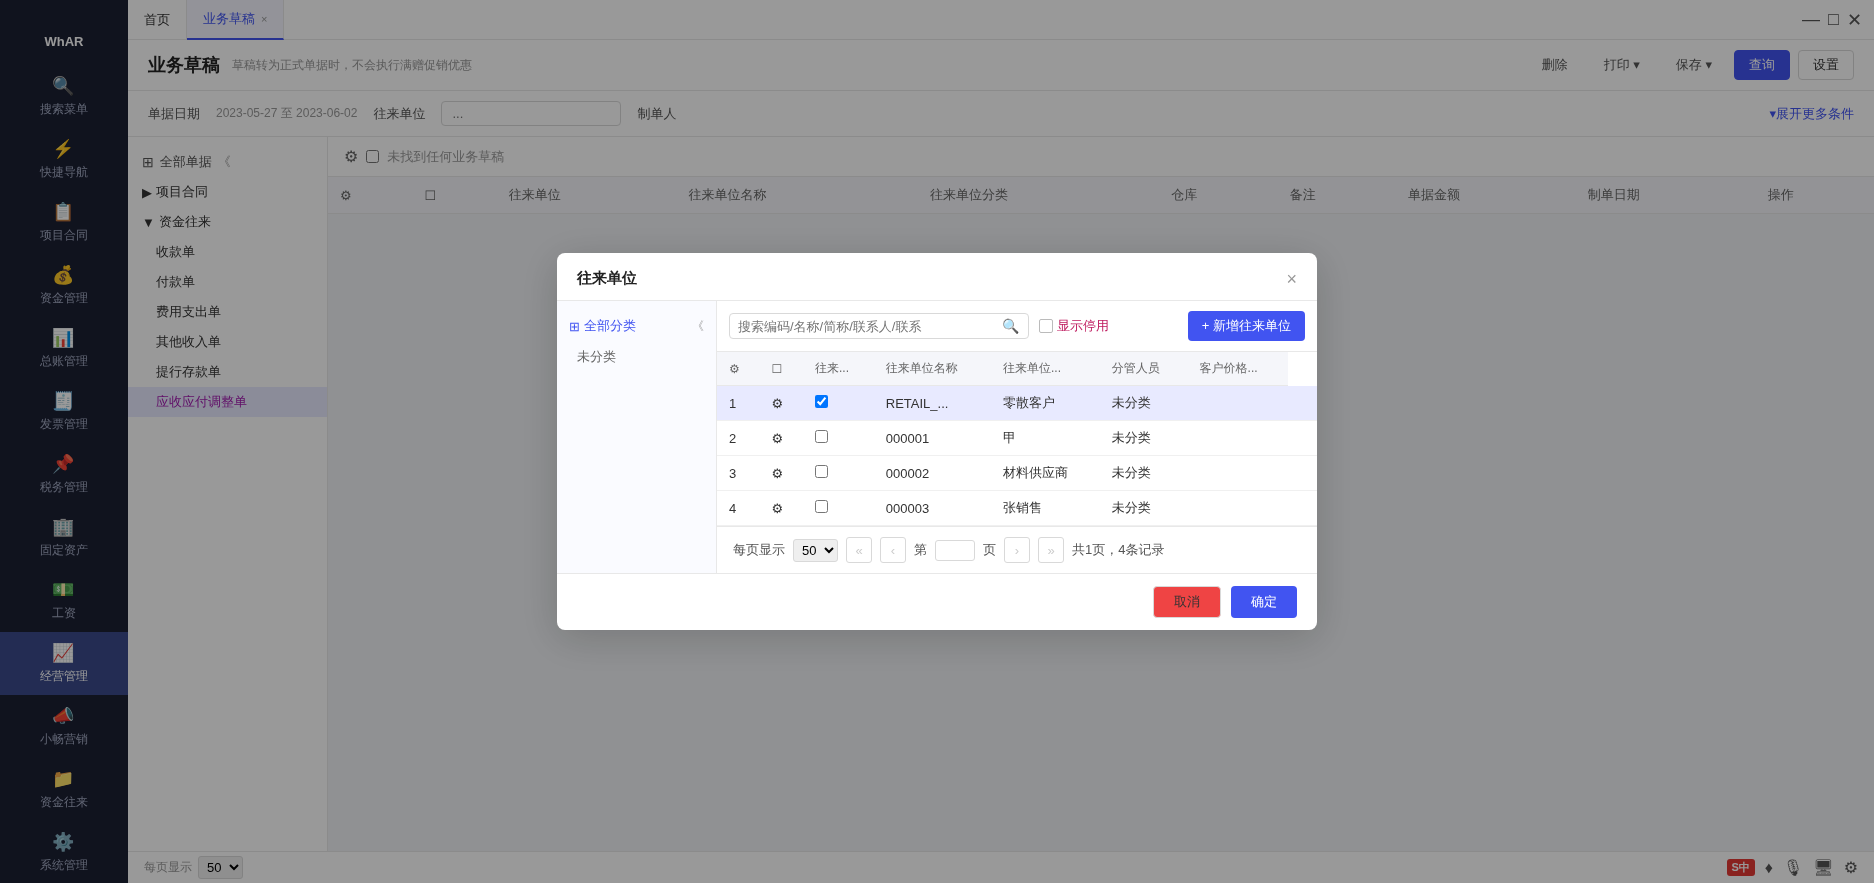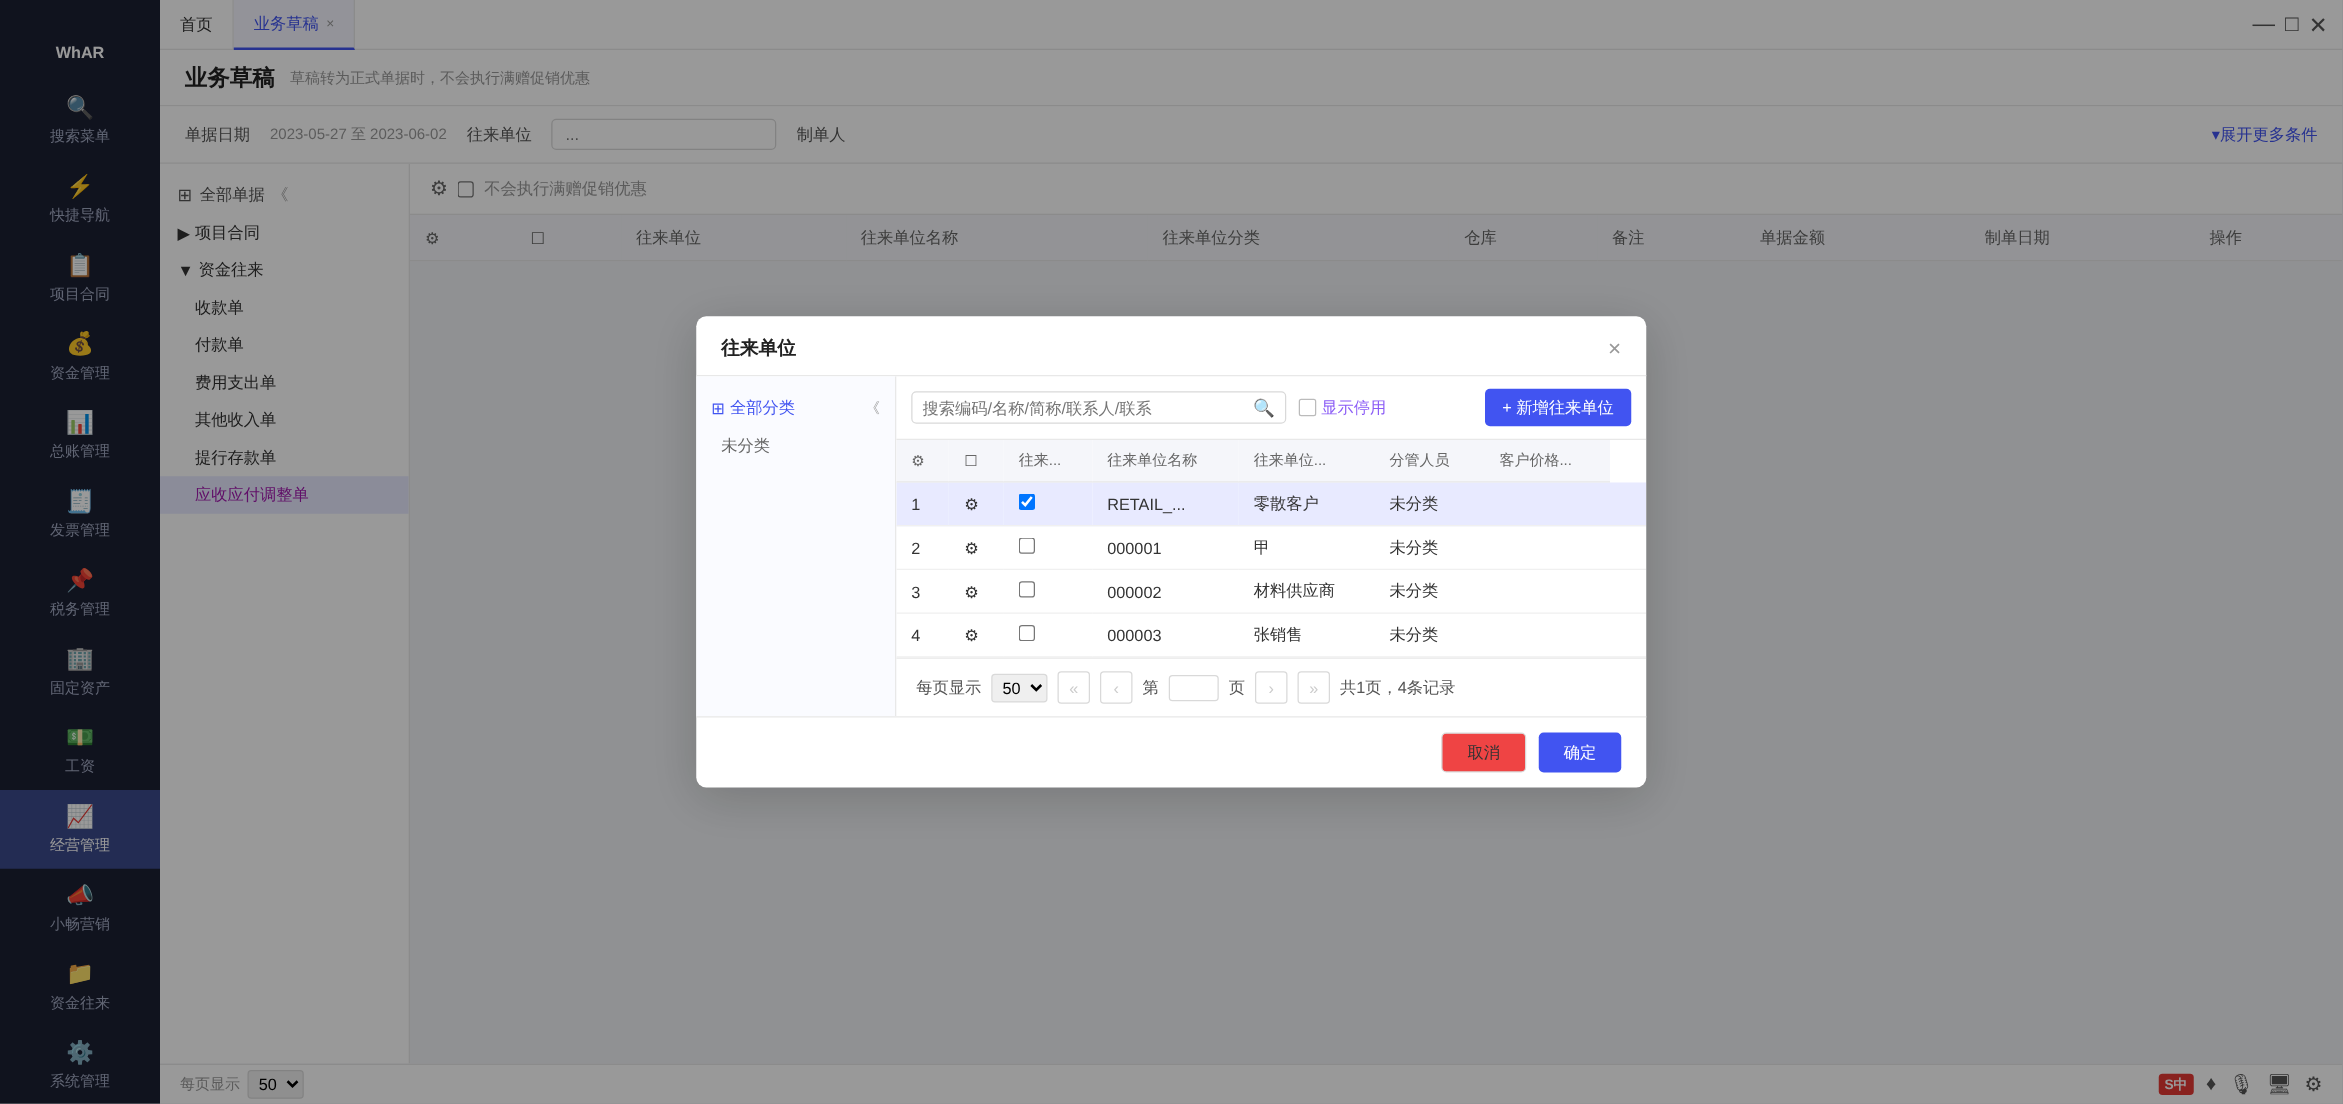"删除" div.header-actions { html: none -> <div> <button>删除</button> <button> <span>打印</span> <span>▾</span> </button> <button> <span>保存</span> <span>▾</span> </button> <button>查询</button> <button>设置</button> </div> }
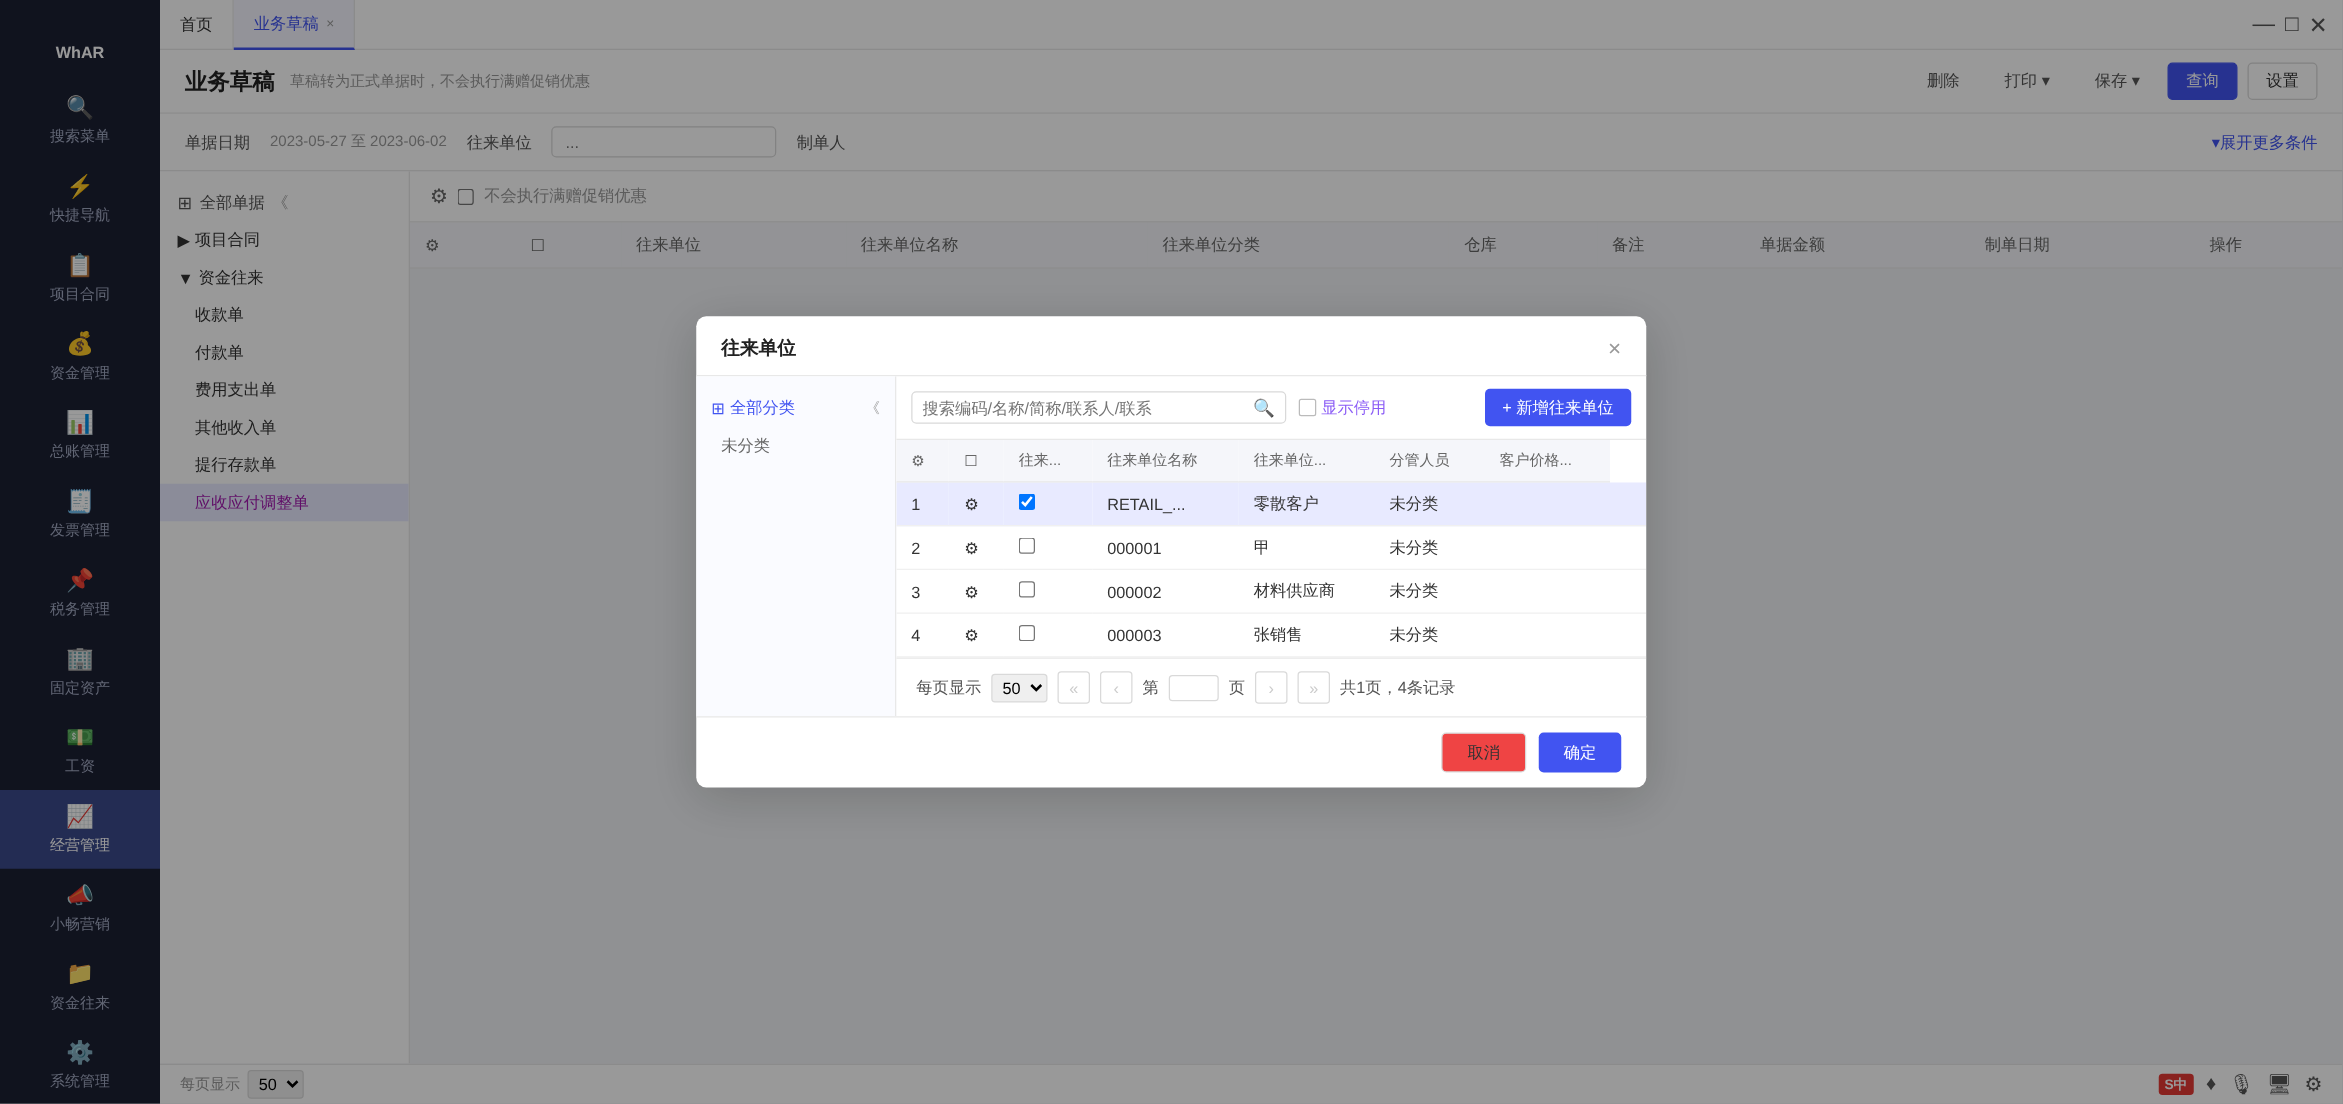"不会执行满赠促销优惠" span { text: 不会执行满赠促销优惠 -> 未找到任何业务草稿 }
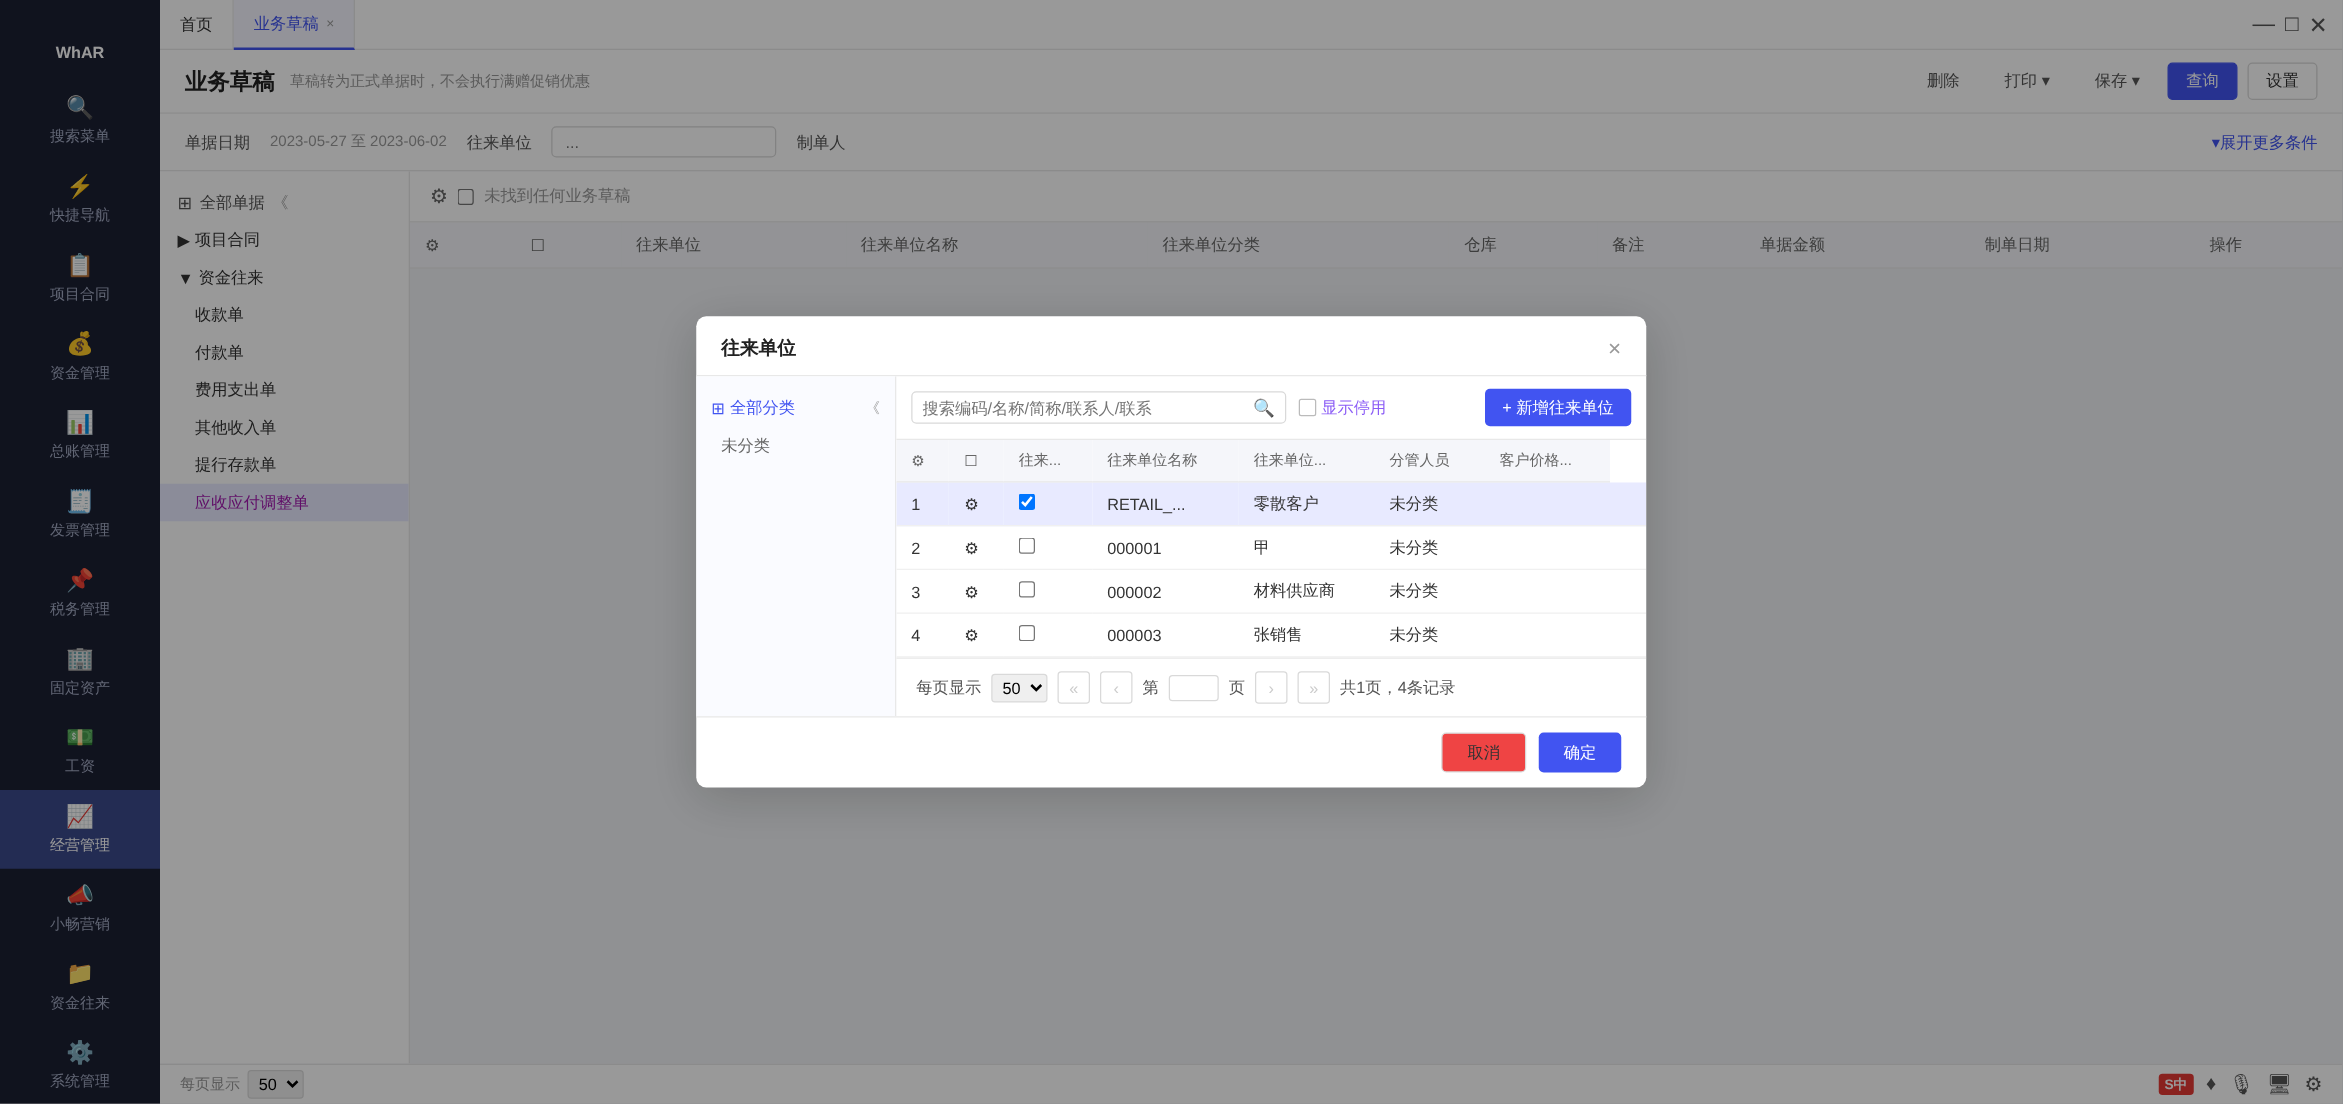"显示停用" .show-disabled { color: #8b5cf6 -> #be185d }
